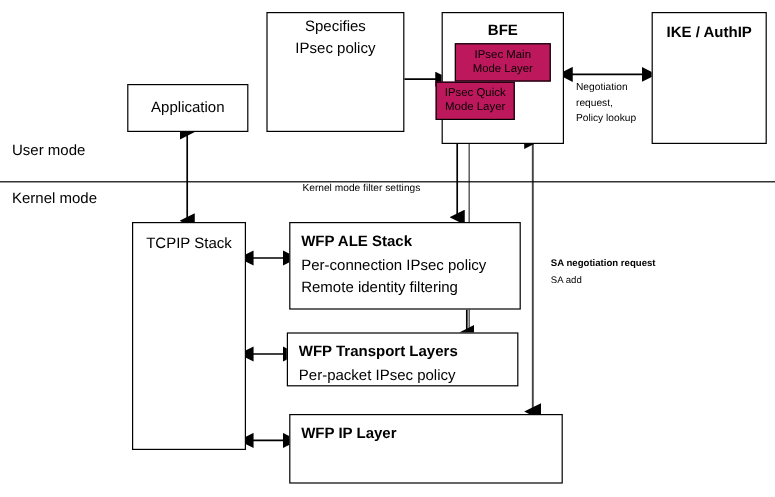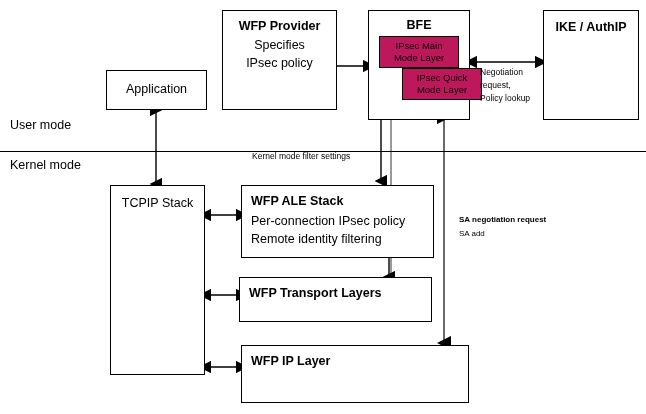"WFP Provider" div.b-title { html: <div>WFP Provider</div> -> none }
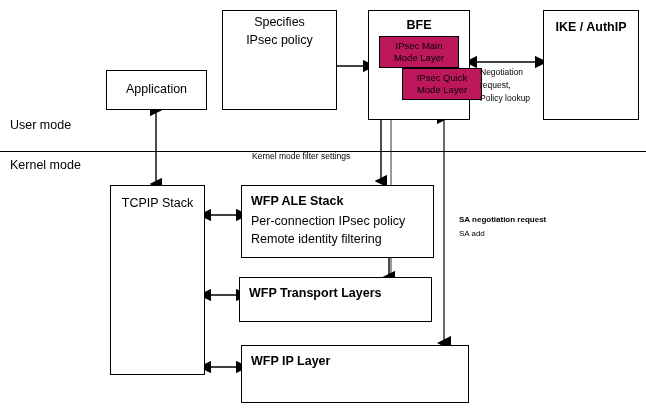"IPsec Quick" div.box-inner { left: 402px -> 363px; width: 80px -> 66px }
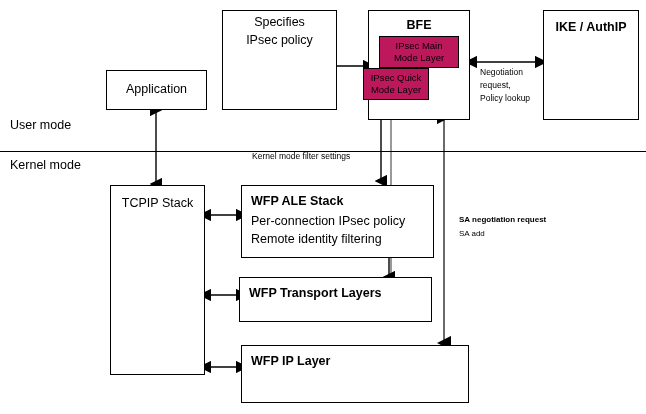"Per-packet IPsec policy" div.b-line { html: none -> <div>Per-packet IPsec policy</div> }
